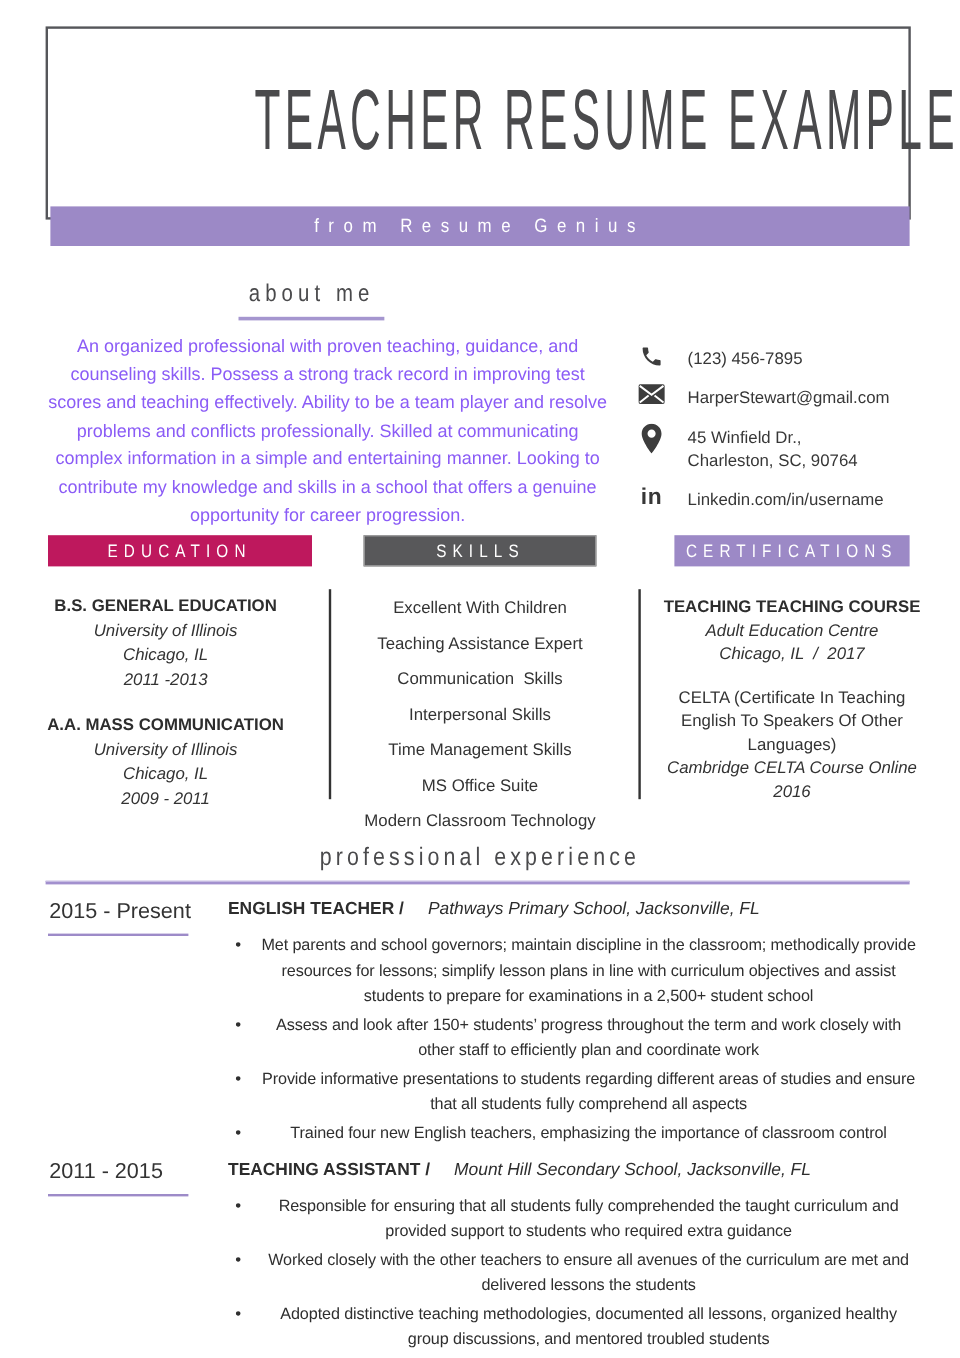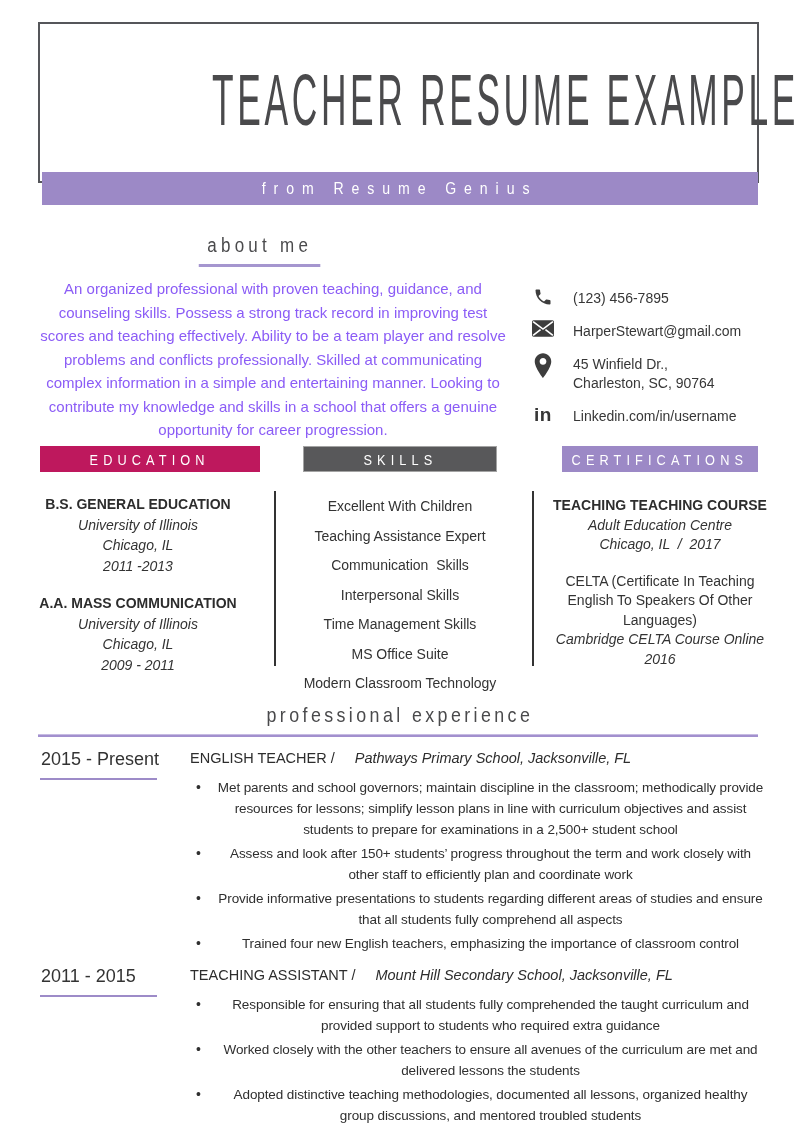"ENGLISH TEACHER /" .role { font-weight: 400 -> 700 }
